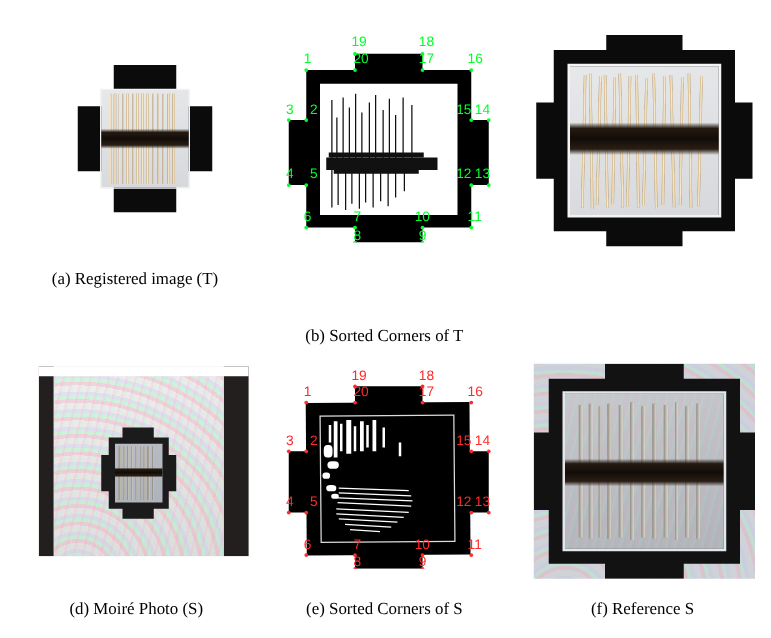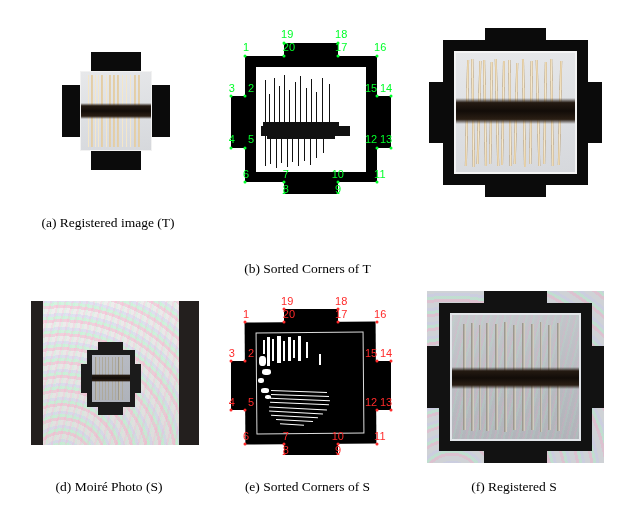"(f) Registered S" div.caption { text: Registered -> Reference }
